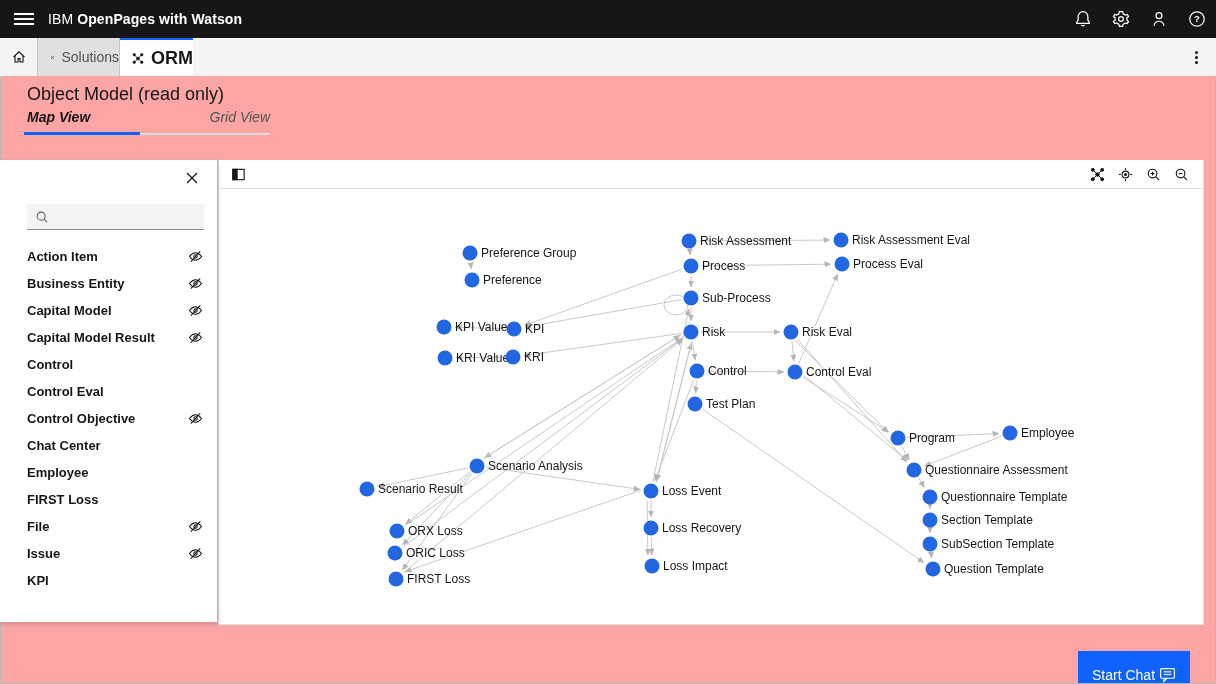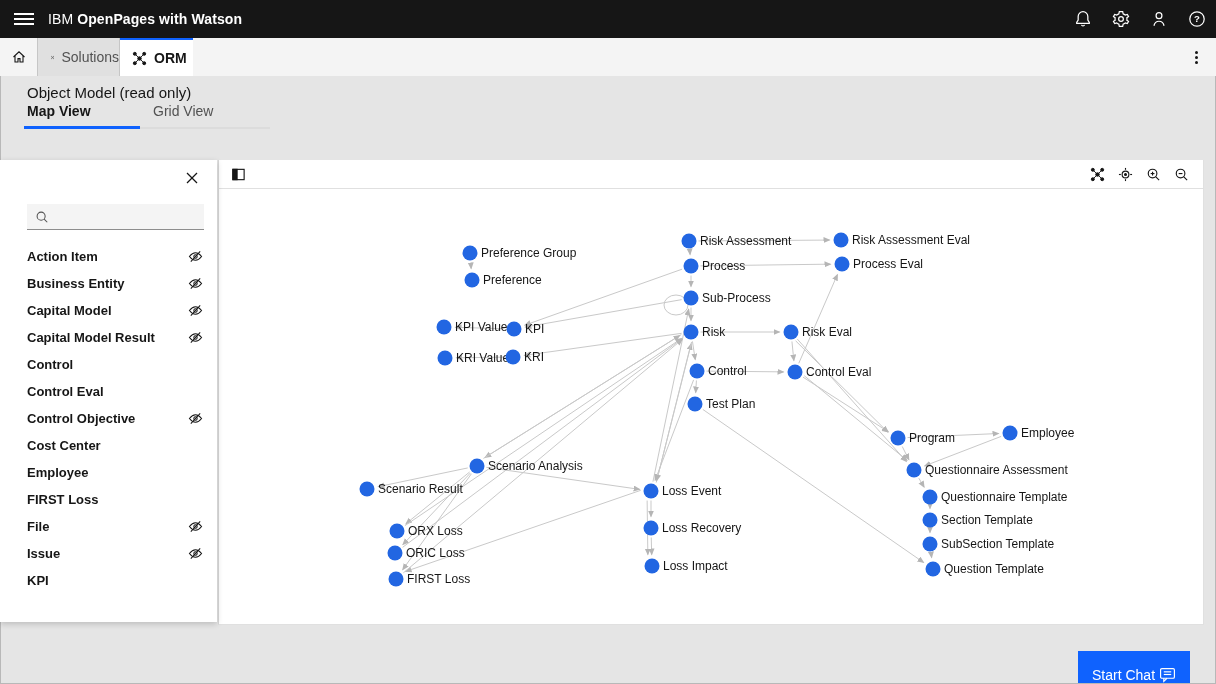"IBM OpenPages with Watson" #app { background: #e5e5e5 -> #fca5a5 }
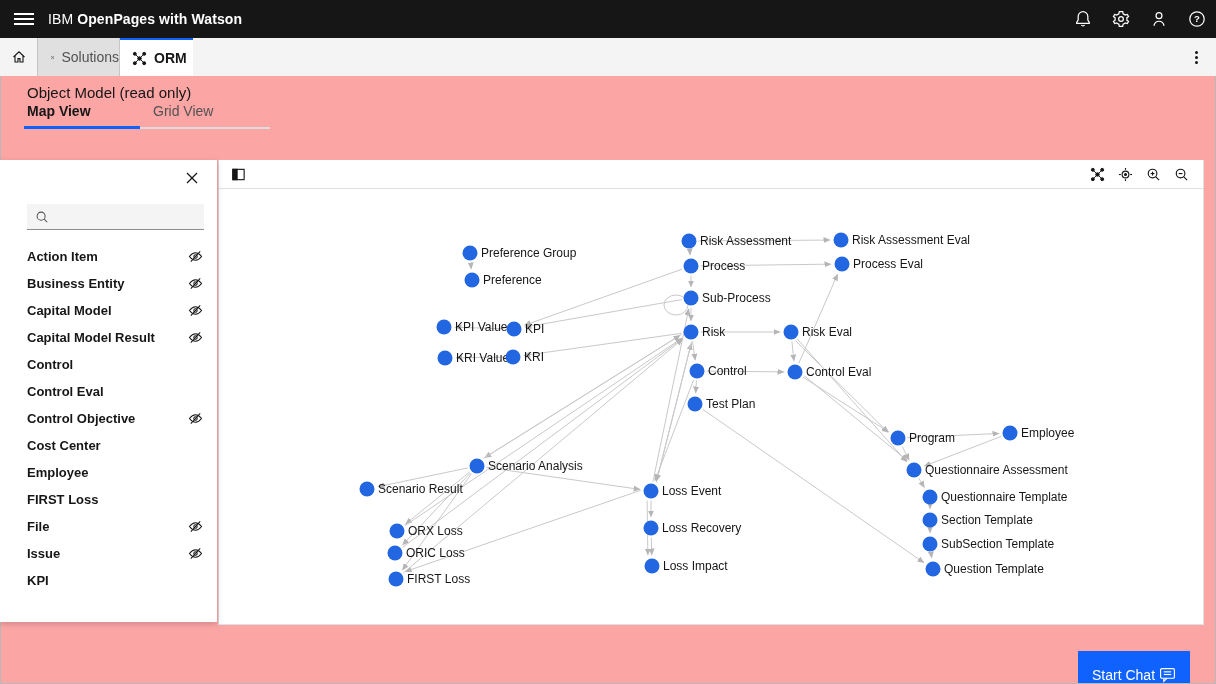"ORM" .orm-tab { font-size: 14px -> 18px }
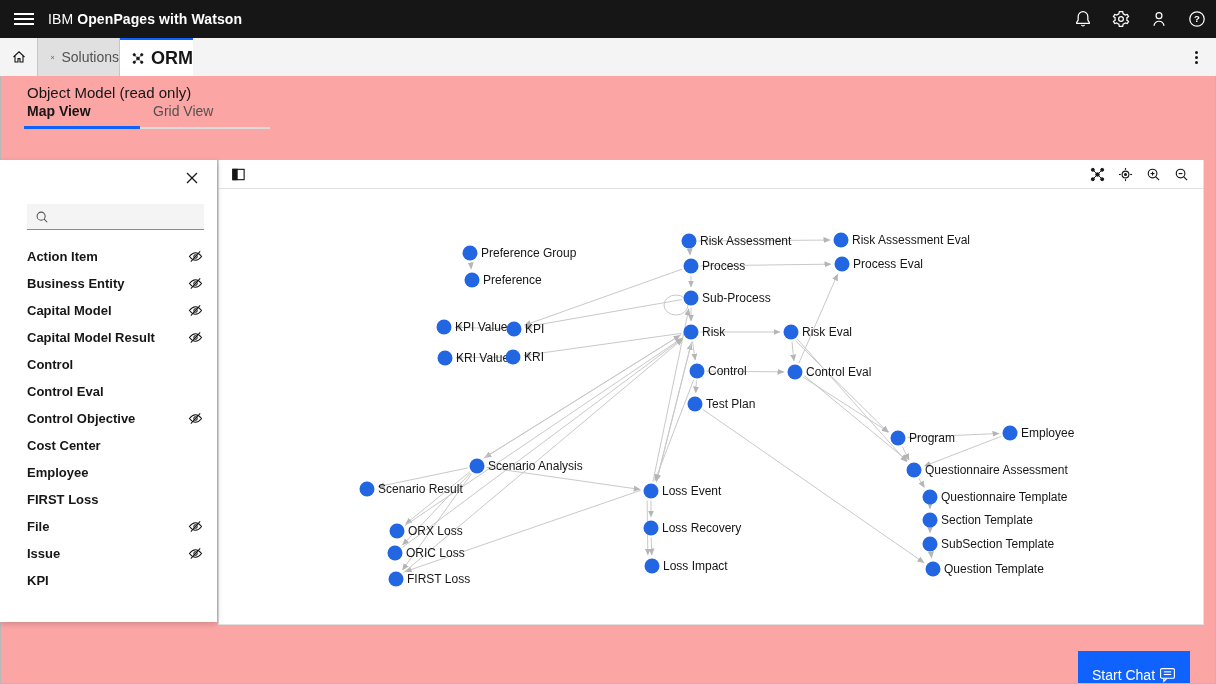"Object Model (read only)" .page-title { font-size: 15px -> 18px }
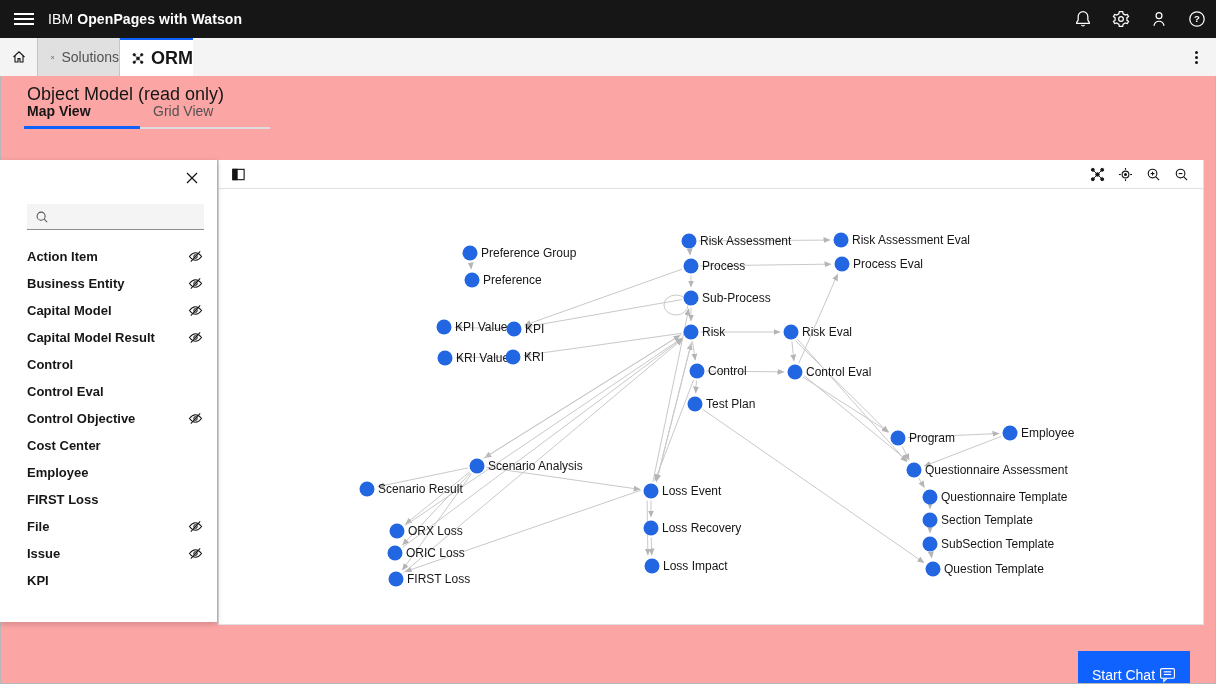"Map View" .viewtabs { font-style: none -> italic; top: 100px -> 106px }
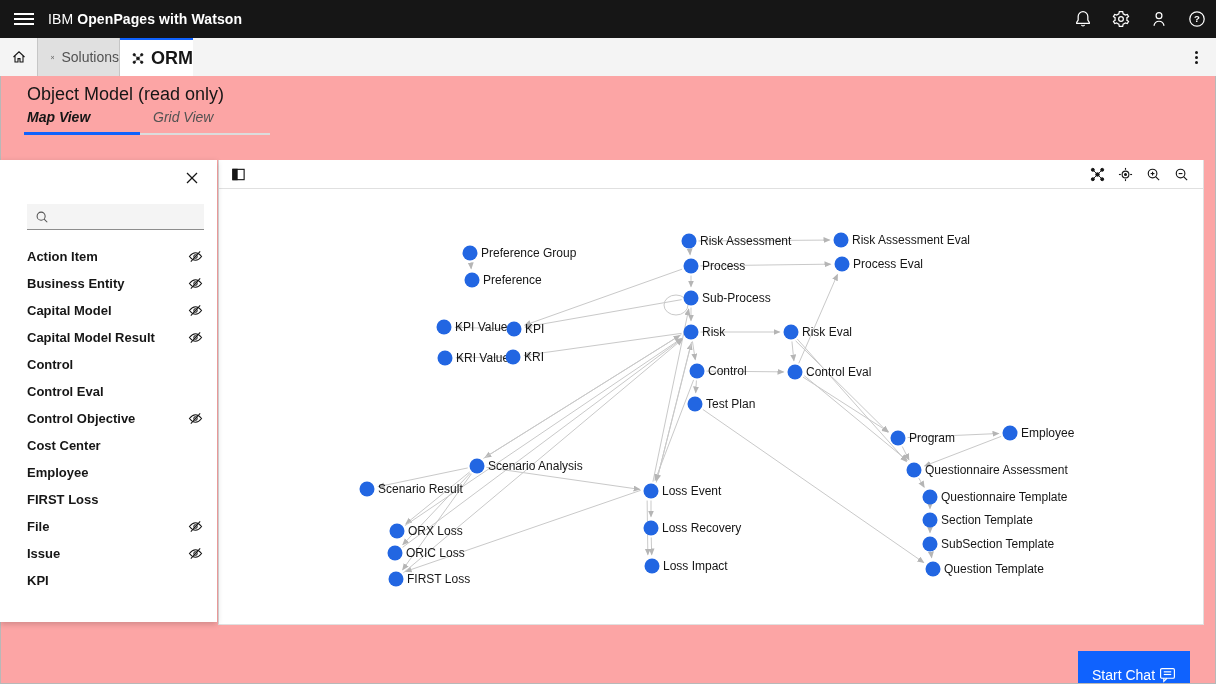"Grid View" .vtab.inactive { justify-content: none -> flex-end }
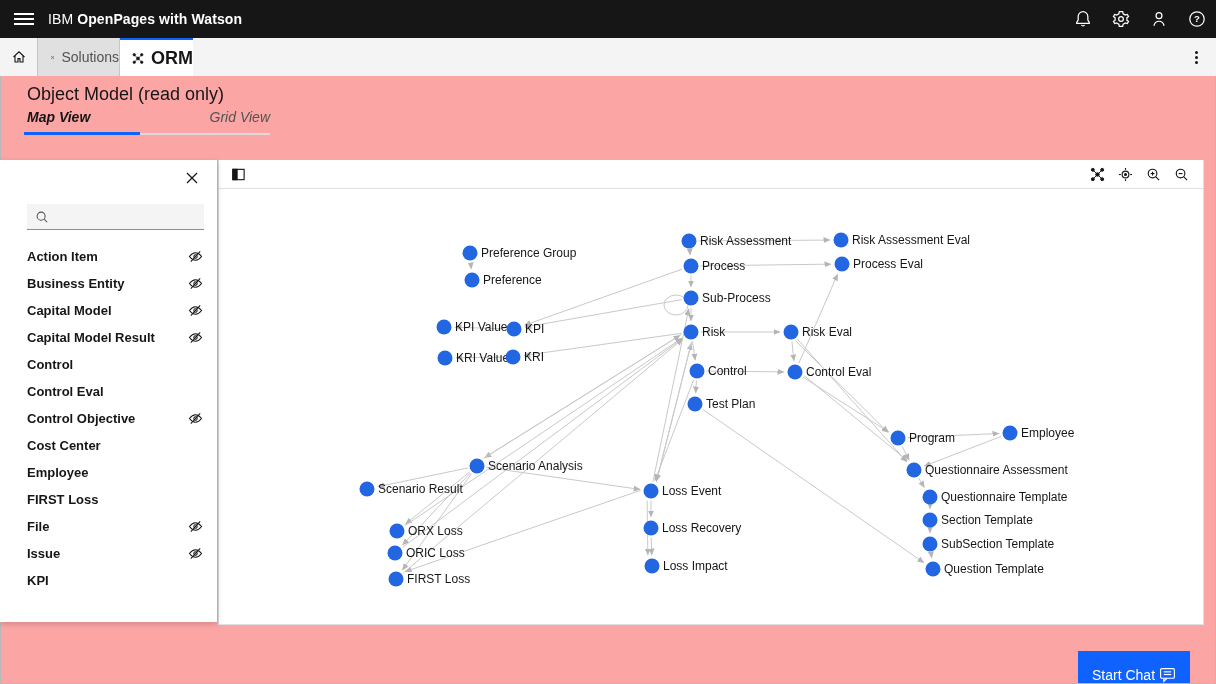"Cost Center" span.lbl { text: Cost -> Chat }
